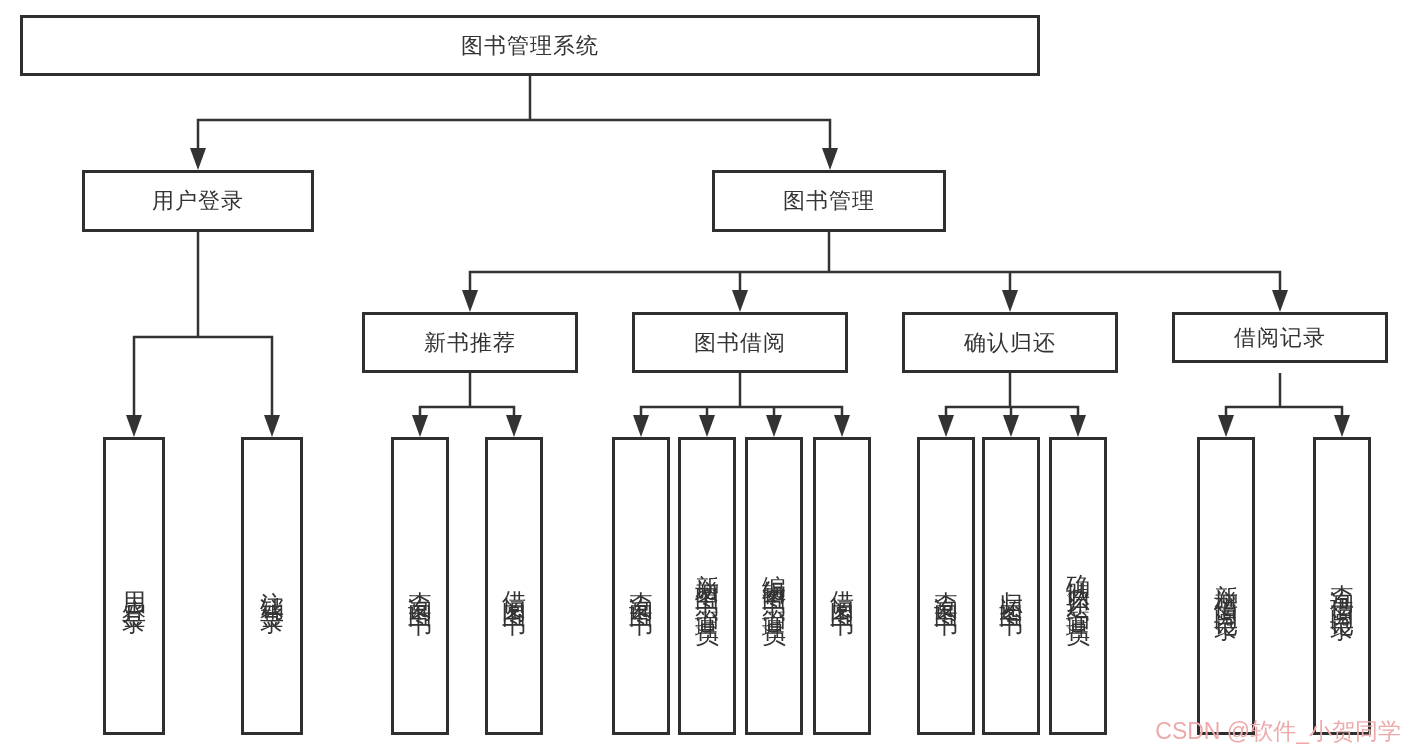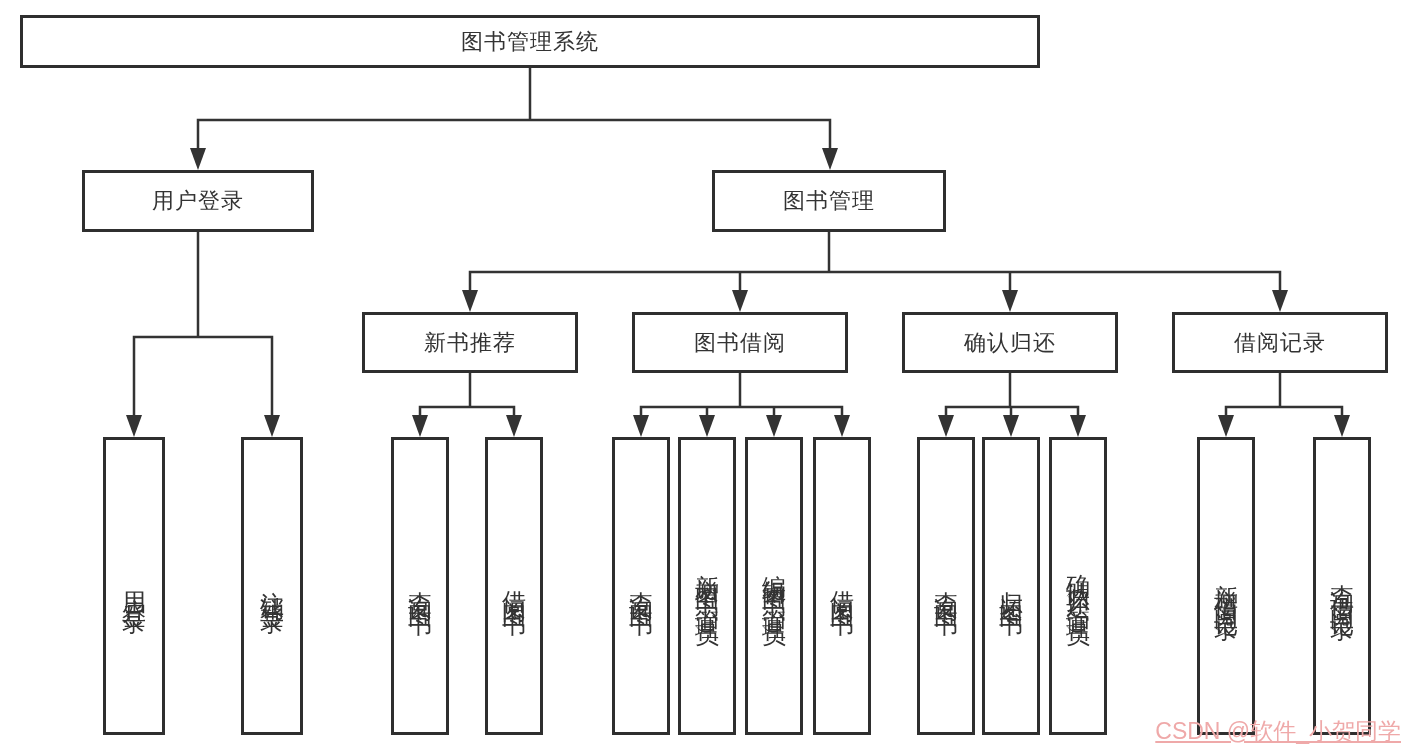"图书管理系统" div.node { height: 53px -> 61px }
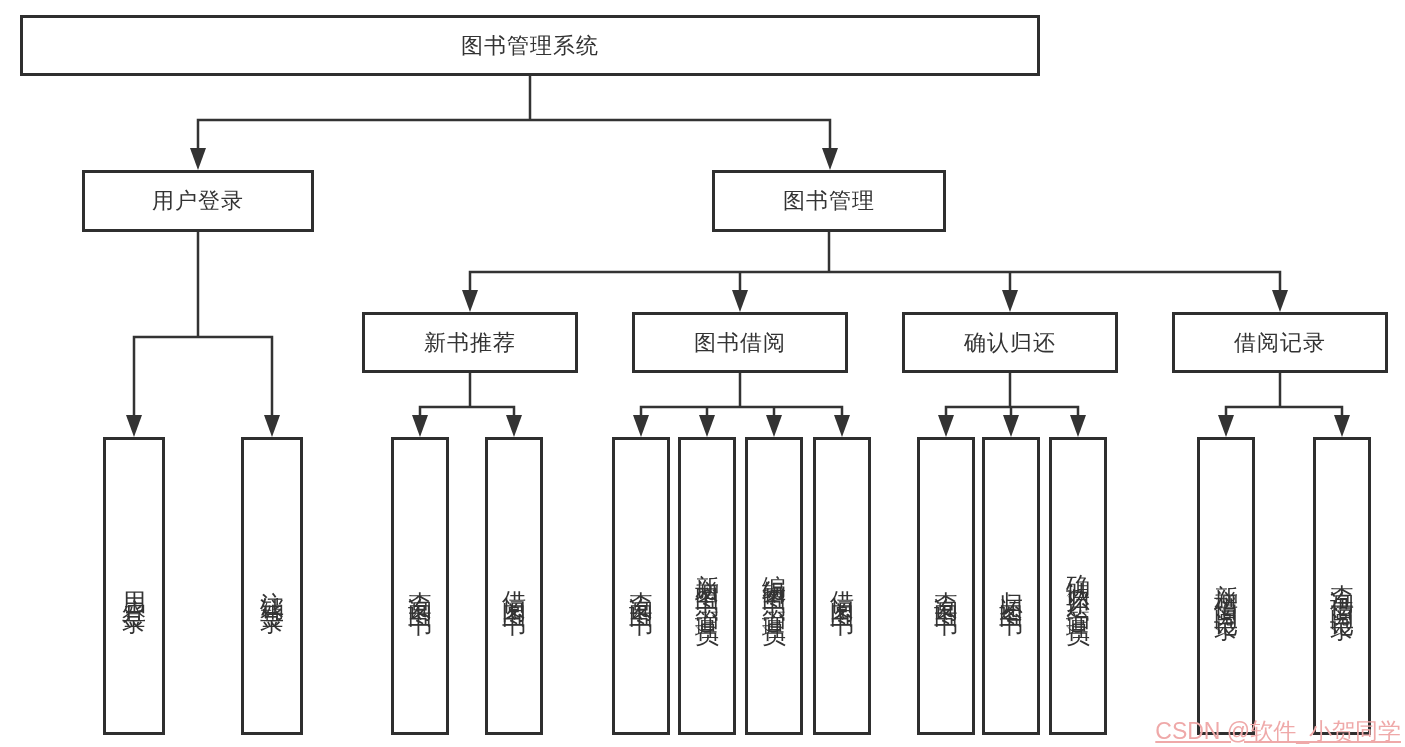"借阅记录" div.node { height: 61px -> 51px }
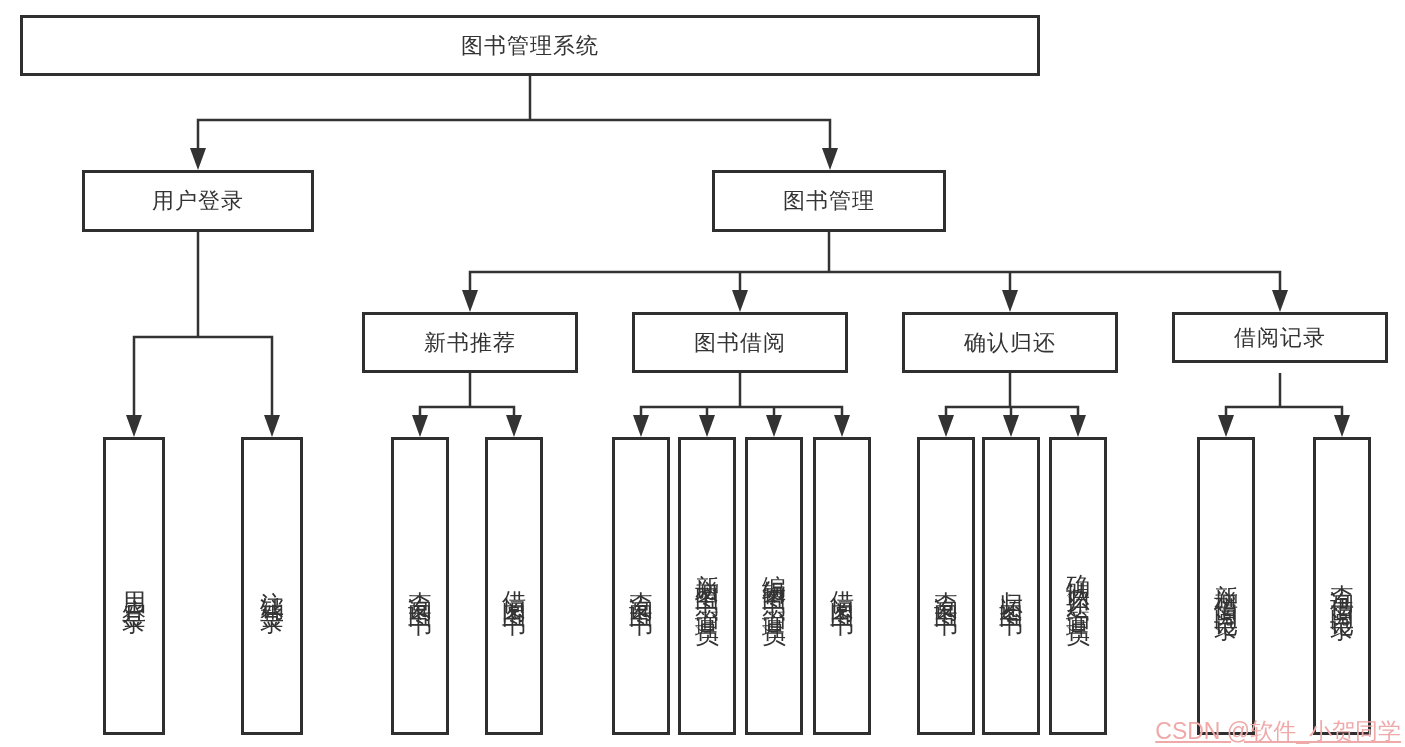"CSDN @软件_小贺同学" .watermark { text-decoration: underline -> none }
